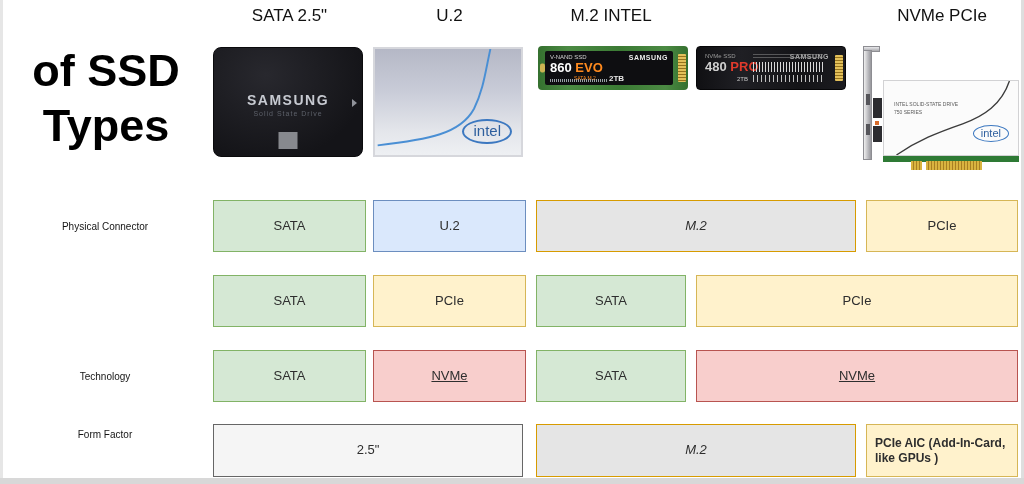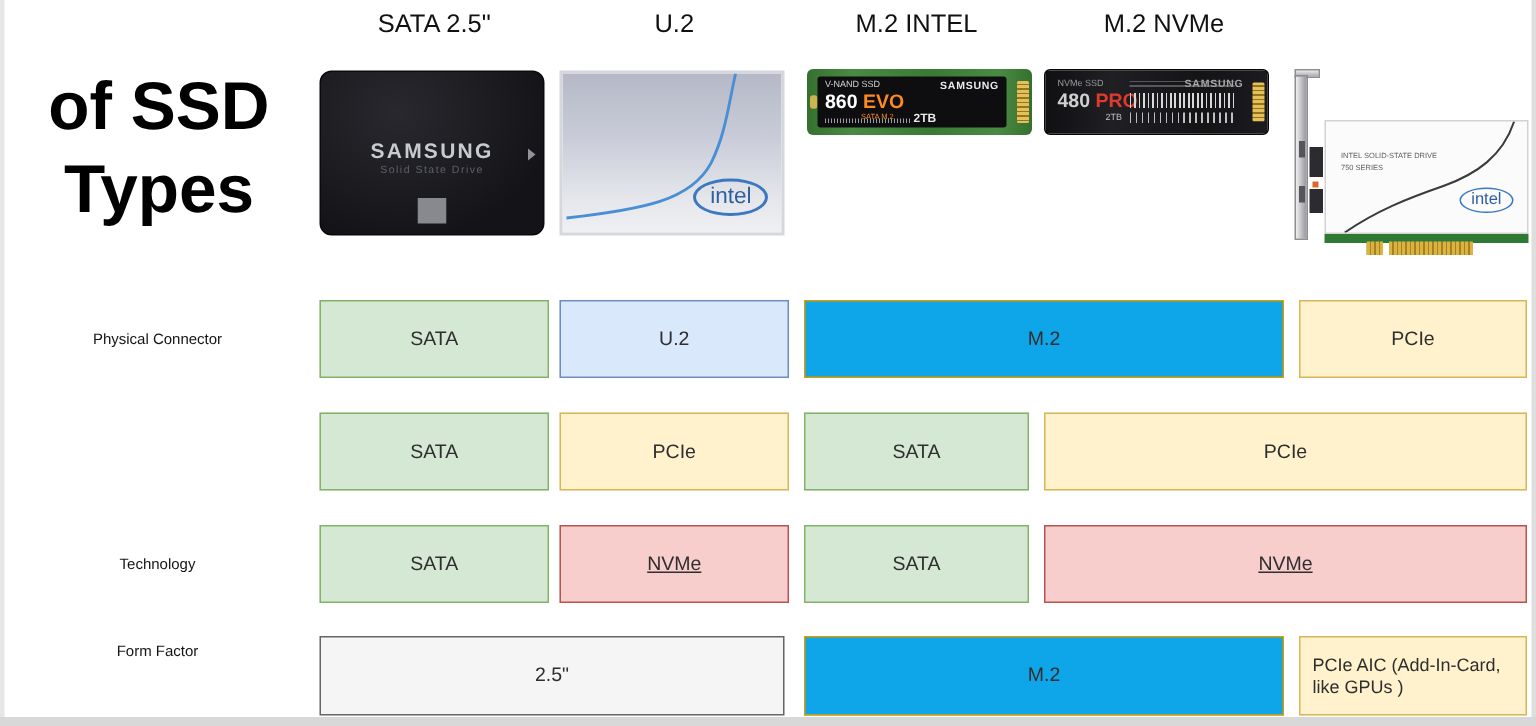"M.2 NVMe" div.hdr { html: <div>M.2 NVMe</div> -> none }
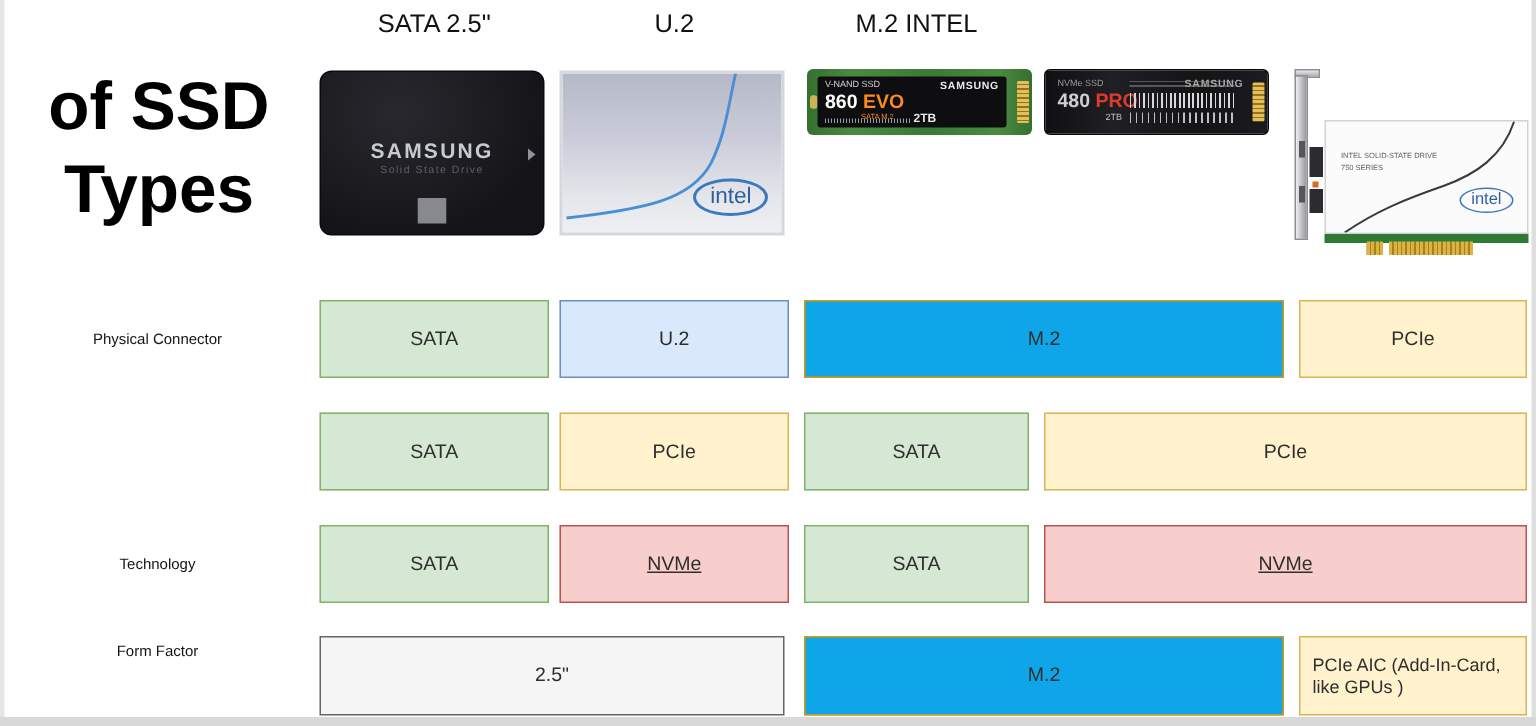"NVMe PCIe" div.hdr { html: none -> <div>NVMe PCIe</div> }
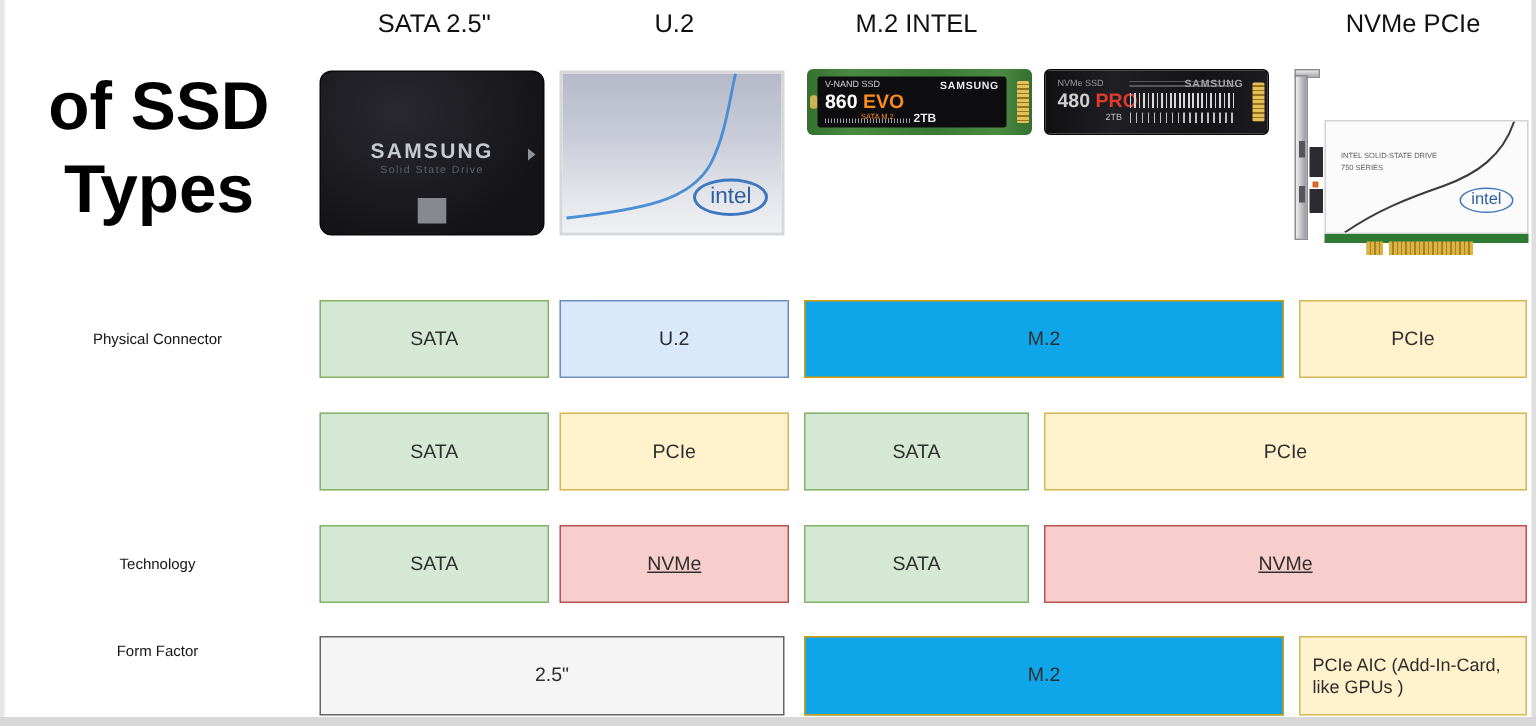"860 EVO" .m2-label { padding-left: 18px -> none; width: 108px -> 128px }
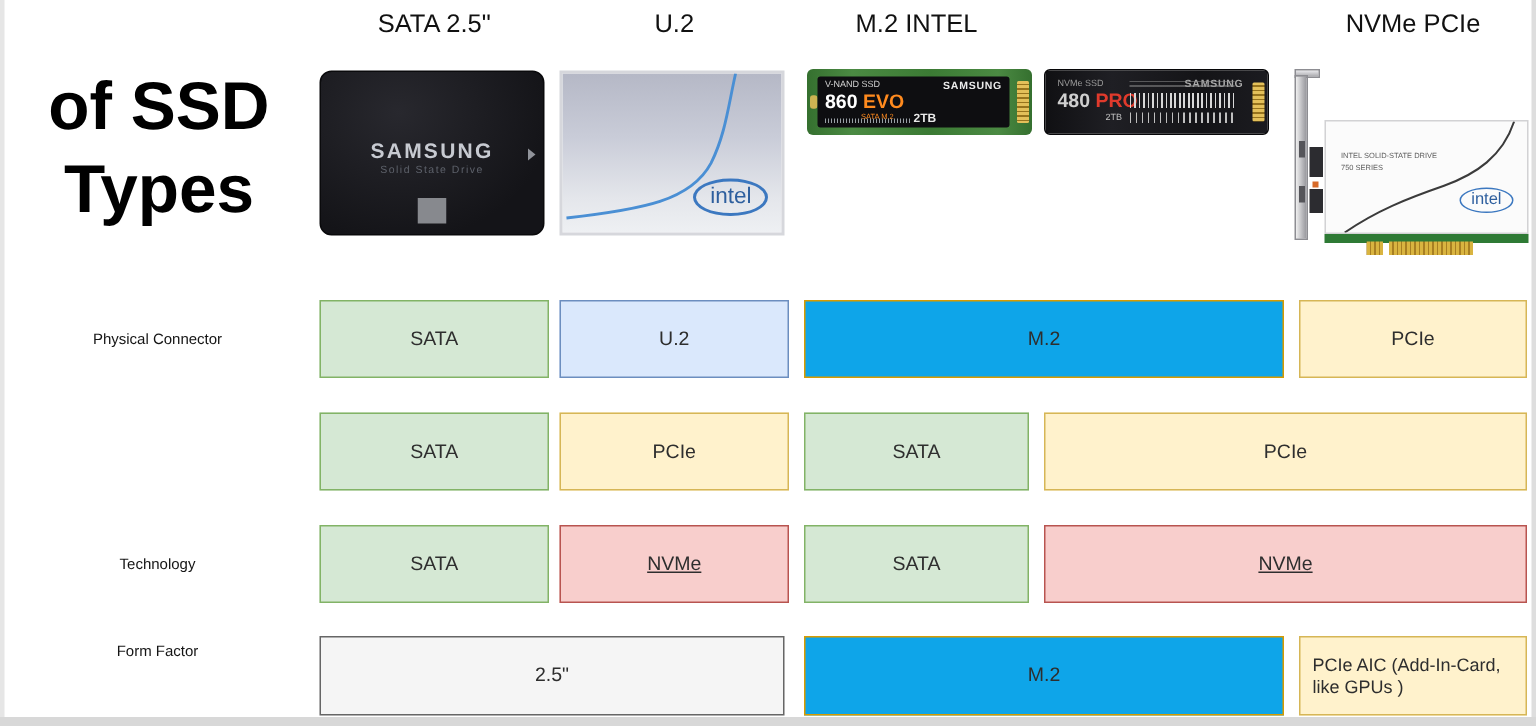"M.2" .orange { background: #0ea5e9 -> #e5e5e5; font-style: none -> italic }
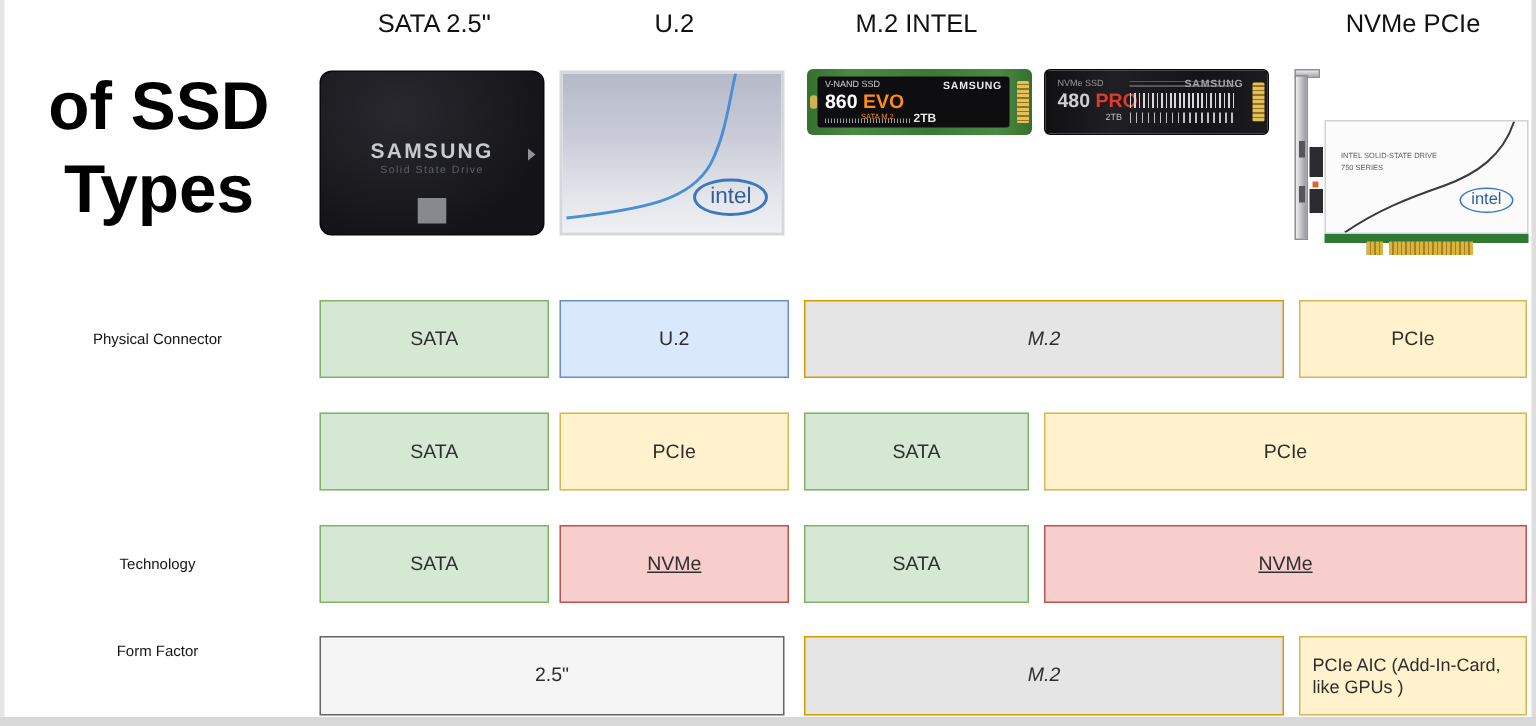"PCIe AIC (Add-In-Card, like GPUs" .small-cell { font-weight: none -> bold }
